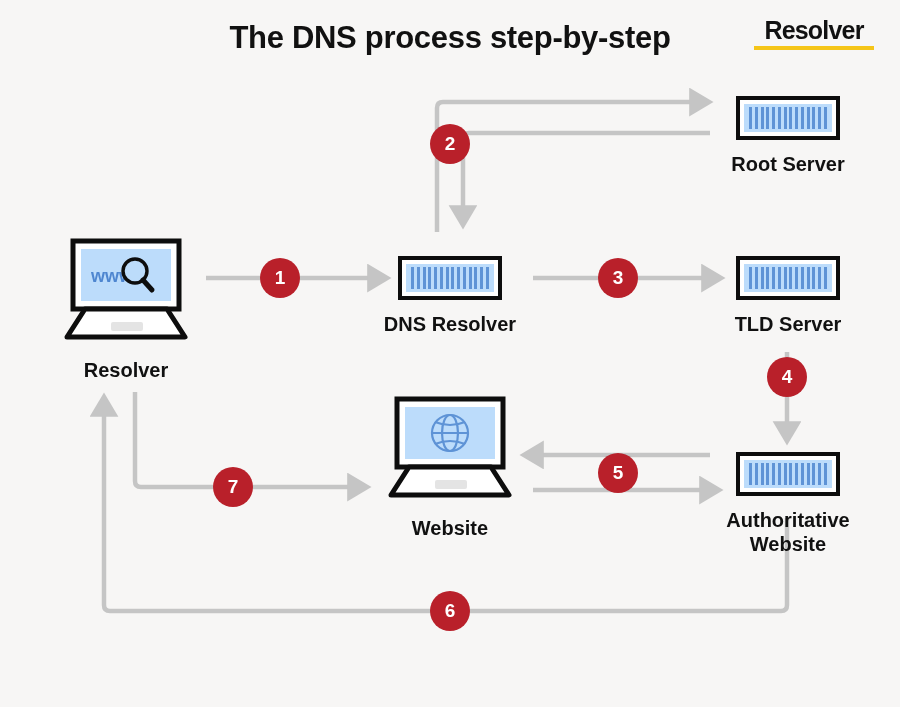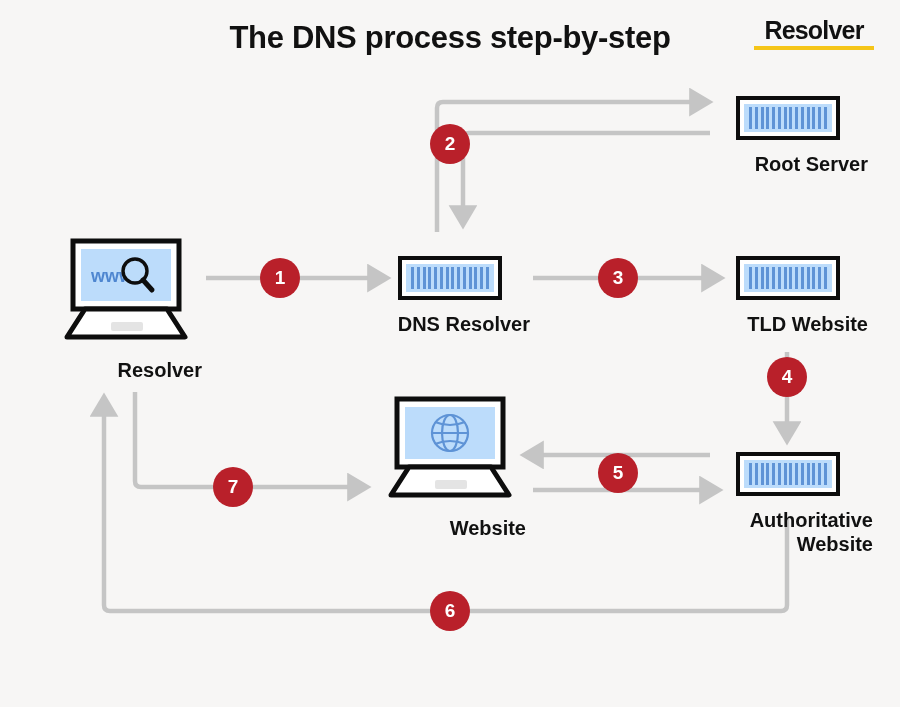"Root Server" .node-label { text-align: right -> center }
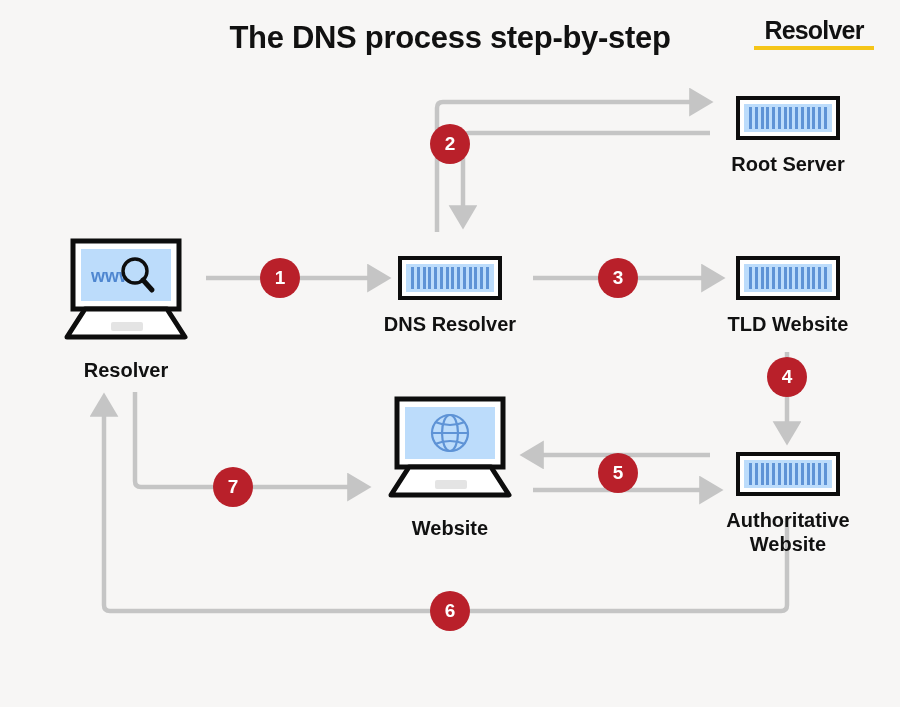"TLD Website" div.node-label { text: Website -> Server }
